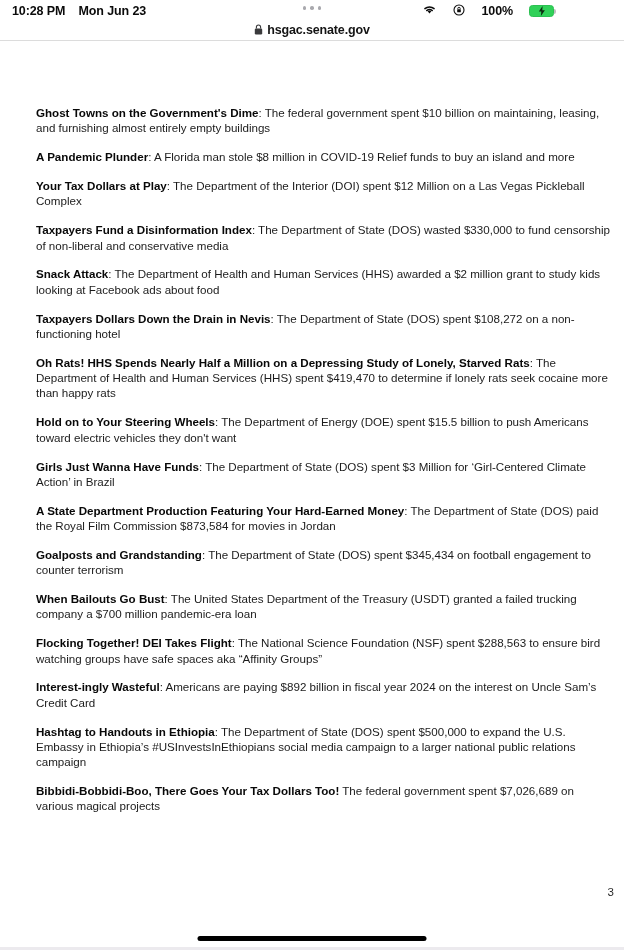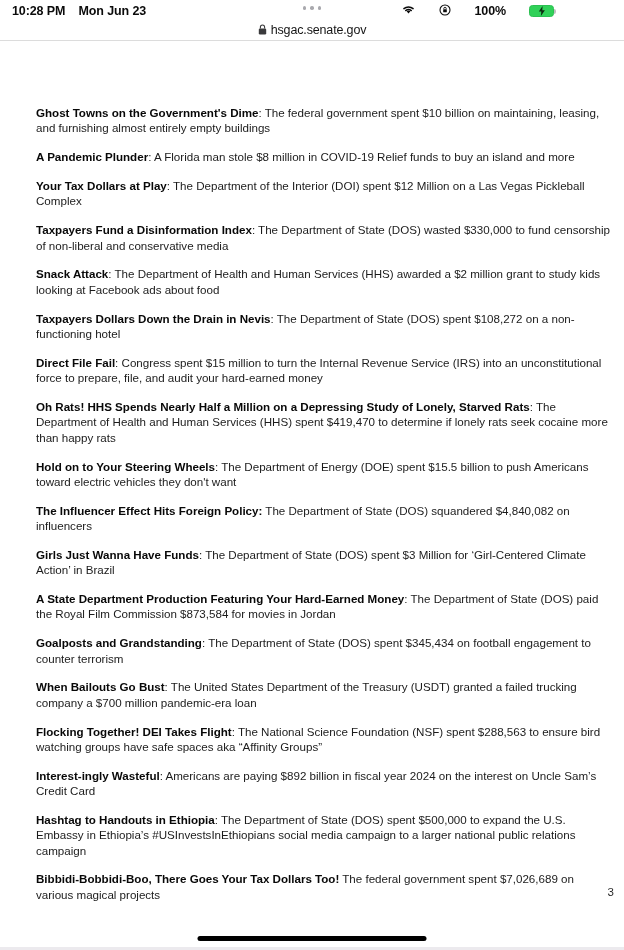"100%" .sb-right { gap: 23px -> 16px }
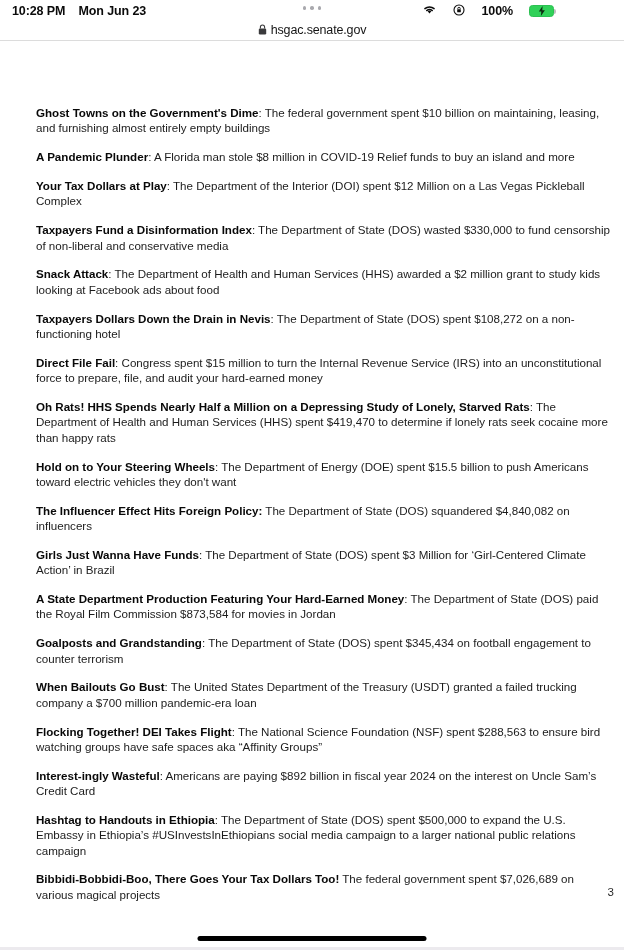"hsgac.senate.gov" .url-text { font-weight: normal -> bold }
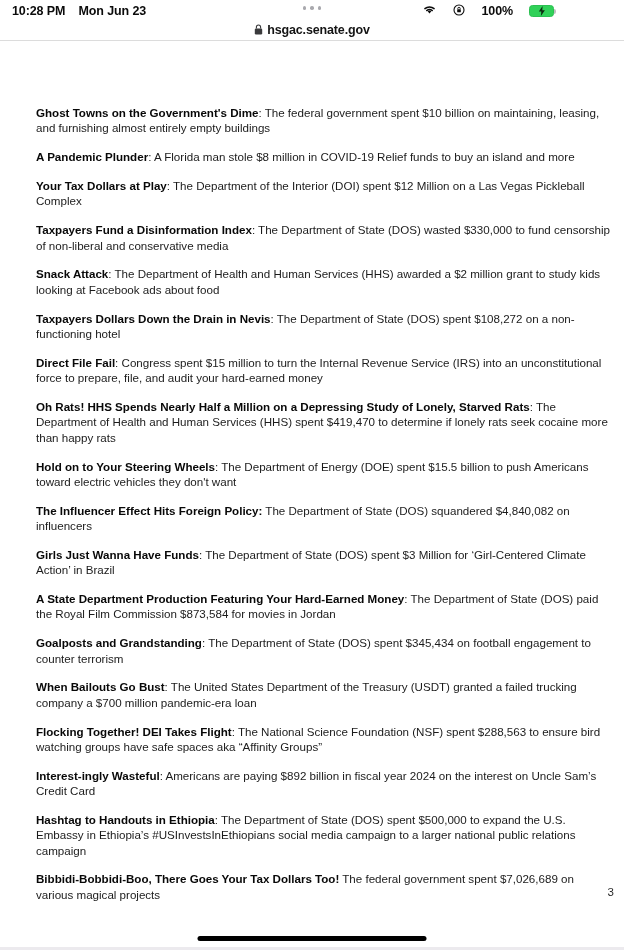"Direct File Fail: Congress spent" p.item { html: <p> <span>Direct File Fail</span><span>: Congress spent $15 million to turn the Internal Revenue Service (IRS) into an unconstitutional force to prepare, file, and audit your hard-earned money</span> </p> -> none }
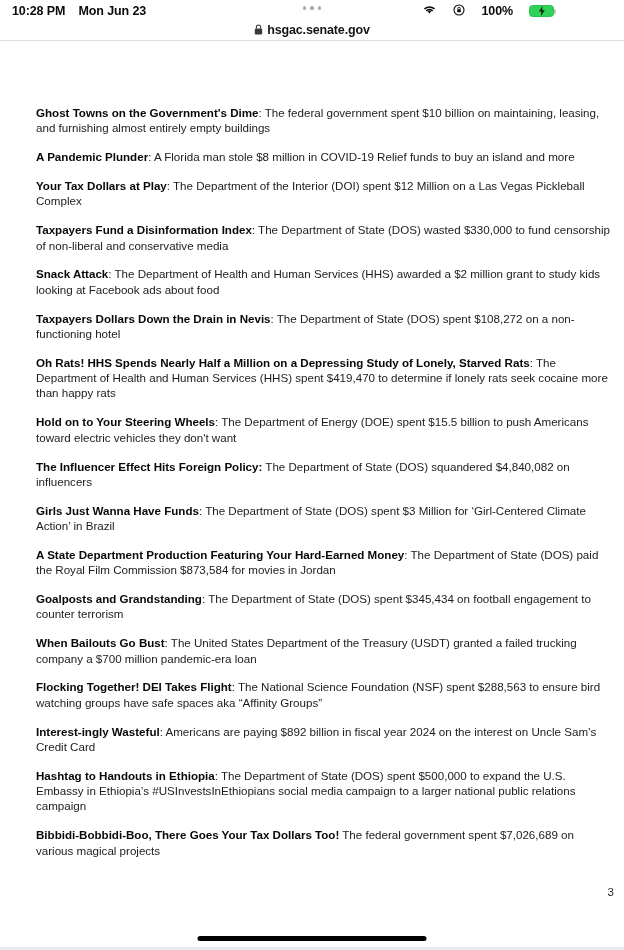"The Influencer Effect Hits Foreign" p.item { html: <p> <span>The Influencer Effect Hits Foreign Policy:</span><span> The Department of State (DOS) squandered $4,840,082 on influencers</span> </p> -> none }
